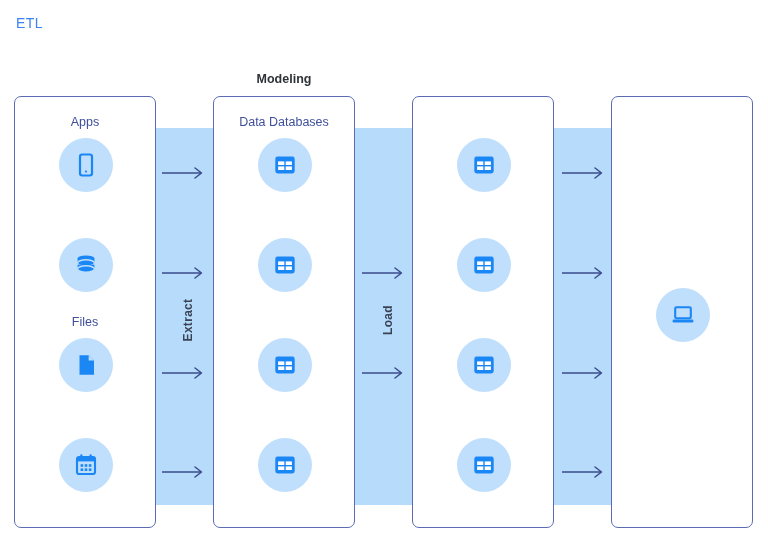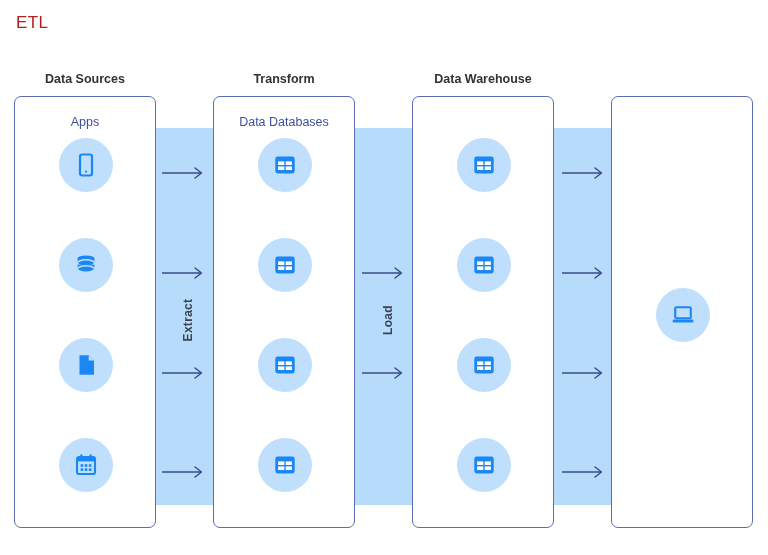"ETL" #diagram-title { color: #b91c1c -> #3b82f6; font-size: 17px -> 14px }
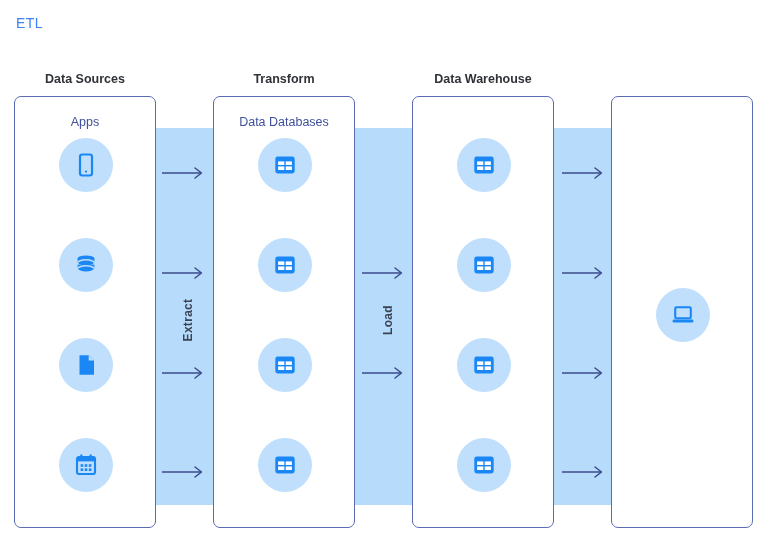"Data Sources" div.col-header { html: <div>Data Sources</div> -> none }
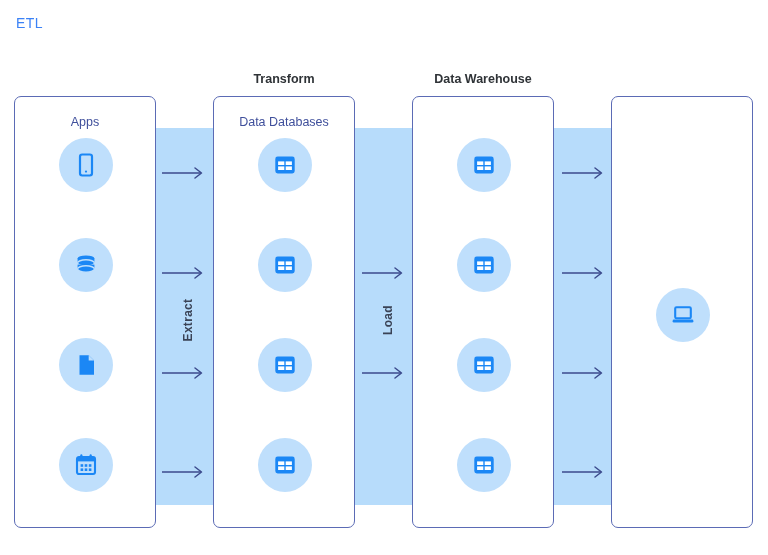"Transform" div.col-header { text: Transform -> Modeling }
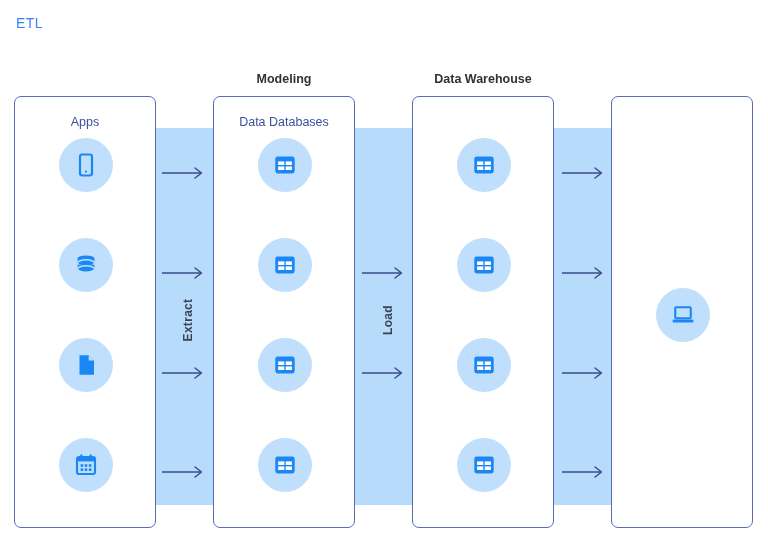"Data Warehouse" div.col-header { html: <div>Data Warehouse</div> -> none }
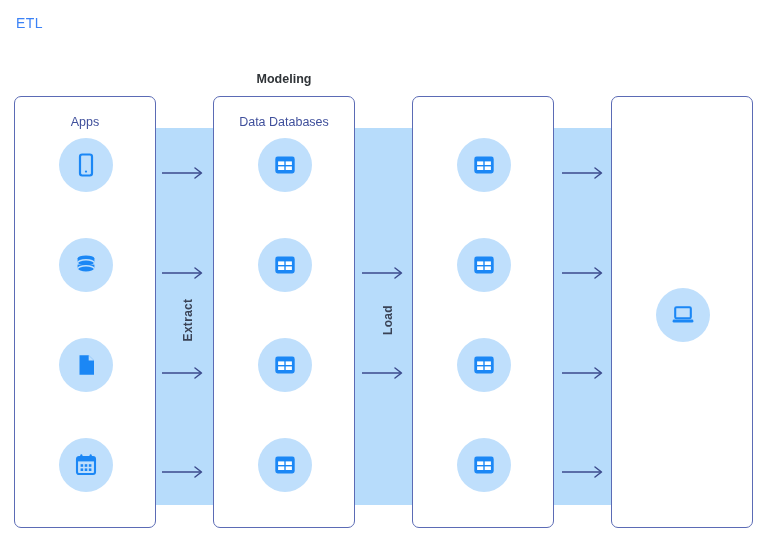"Files" div.inner-label { html: none -> <div>Files</div> }
